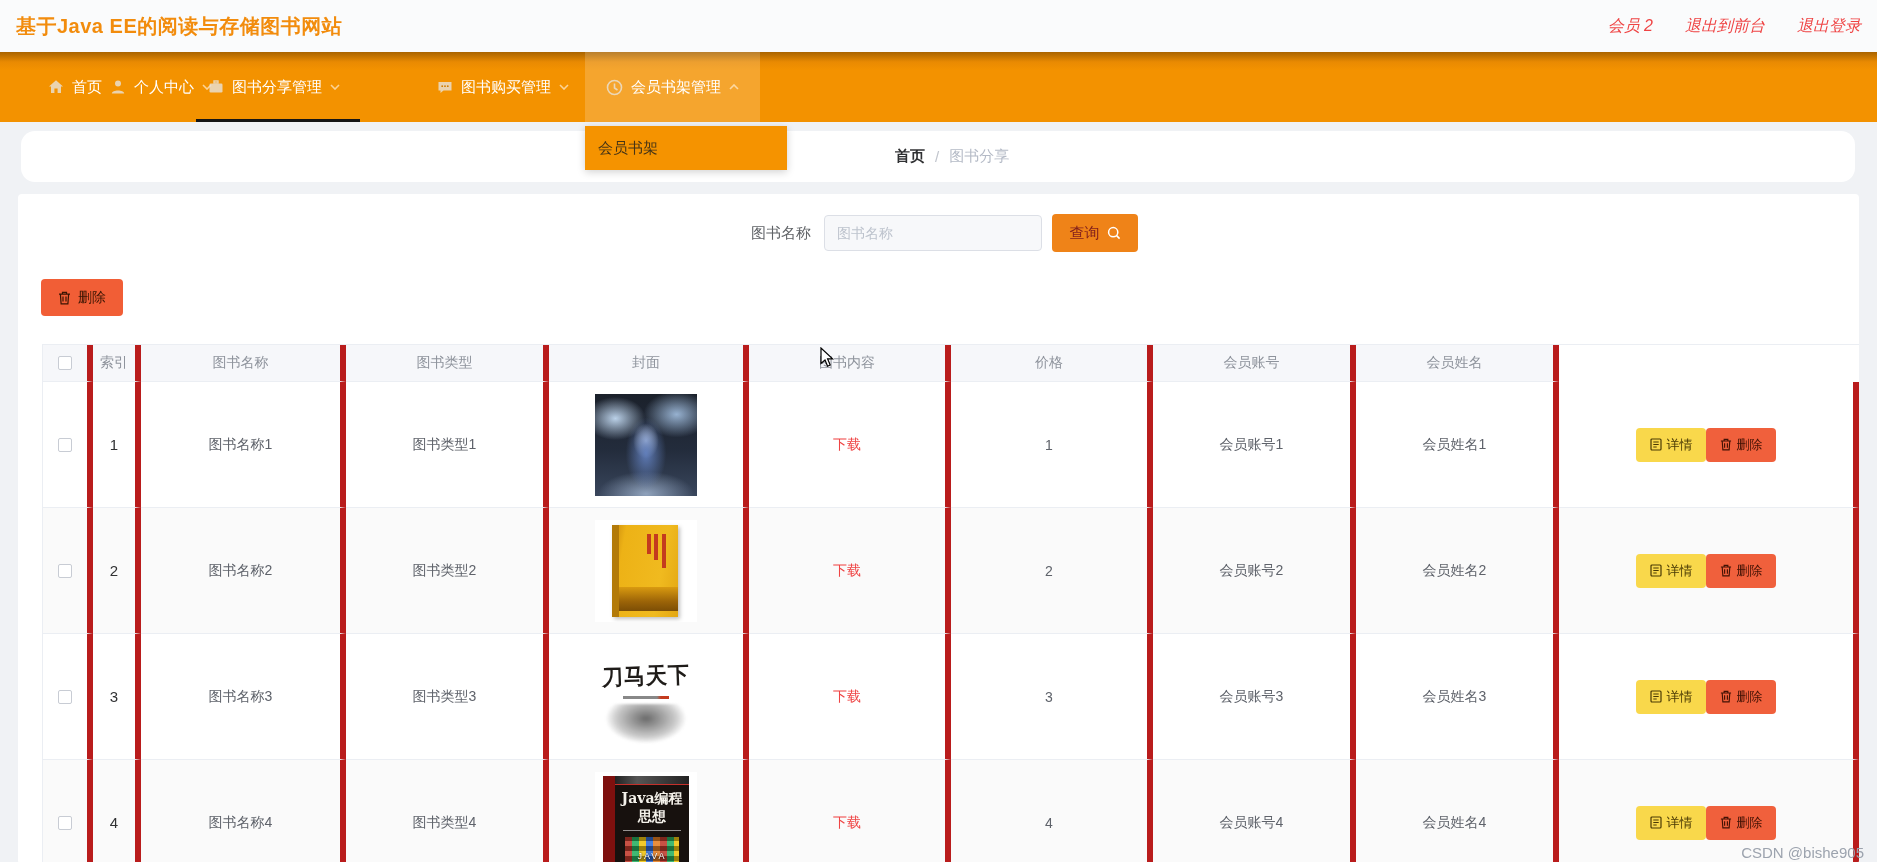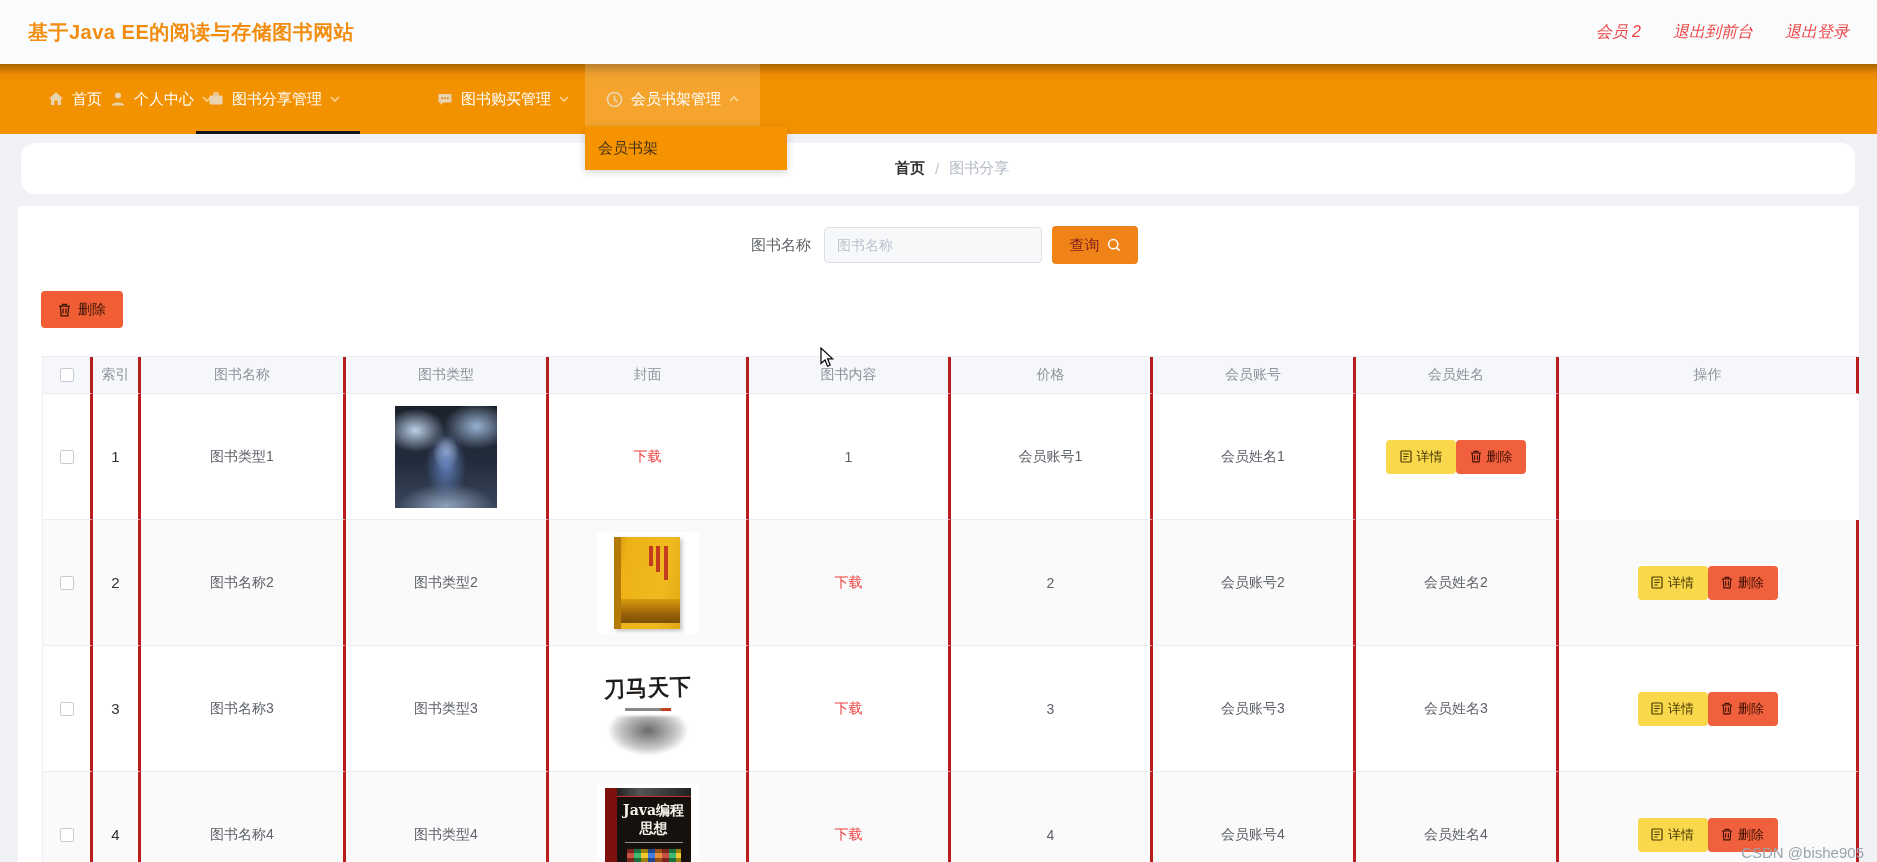"基于Java EE的阅读与存储图书网站" .topbar { height: 64px -> 52px; padding: 0 28px -> 0 16px }
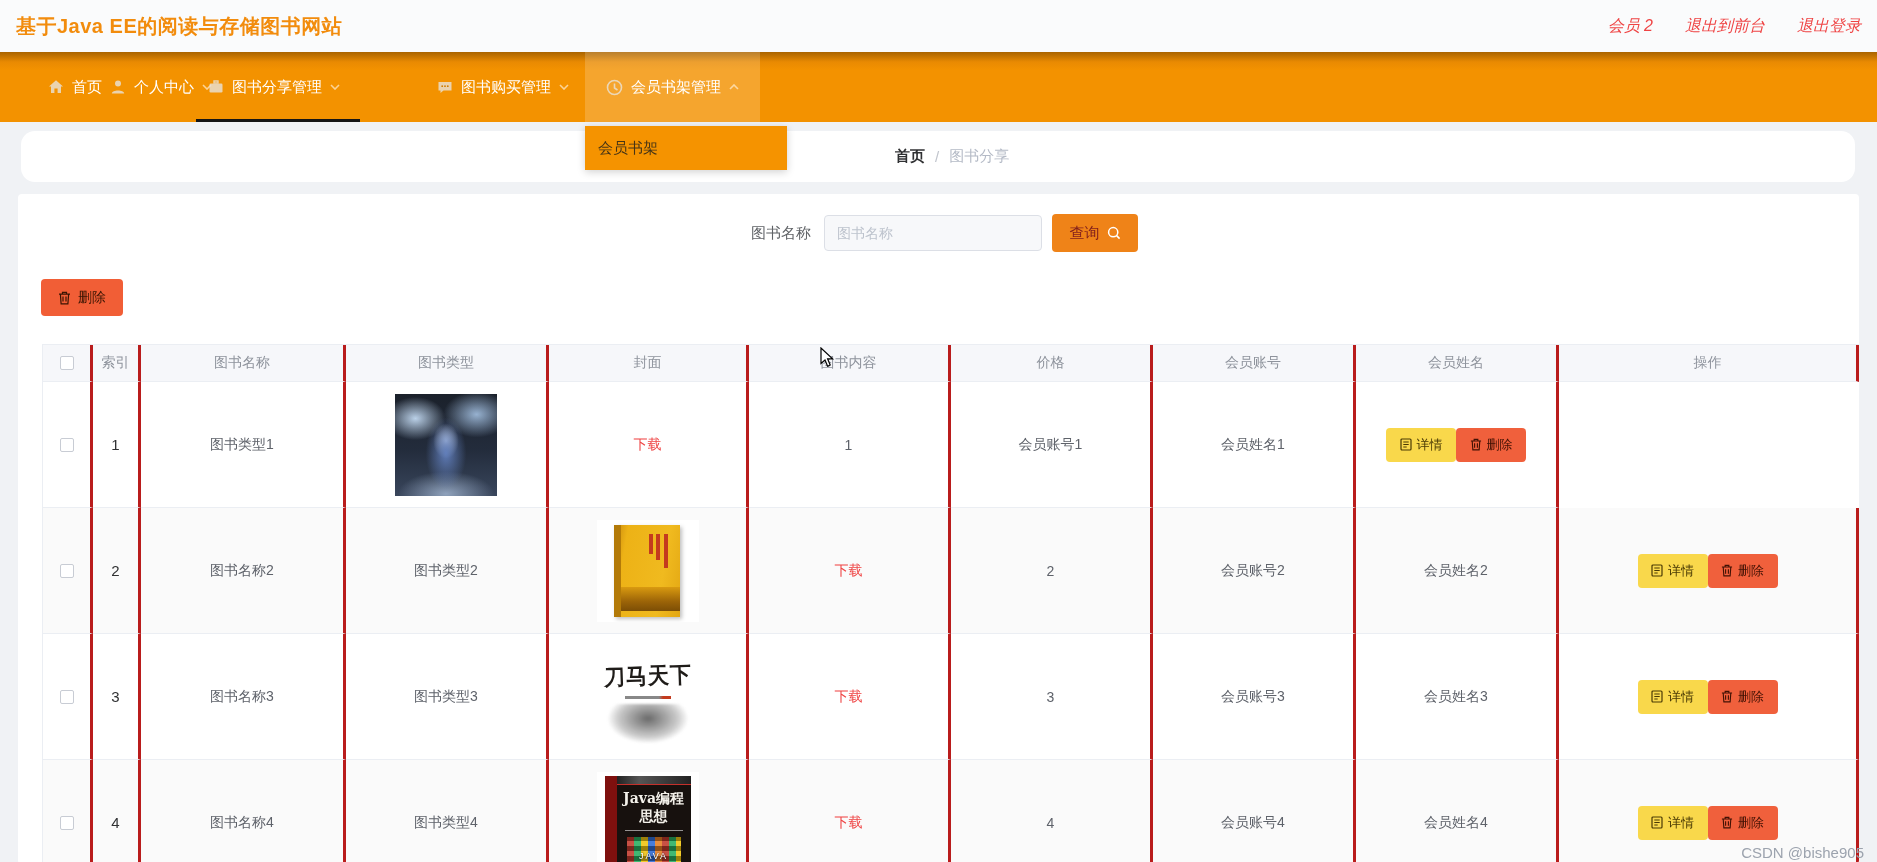"索引" .th,.td { border-right: 3px solid #b91c1c -> 6px solid #b91c1c }
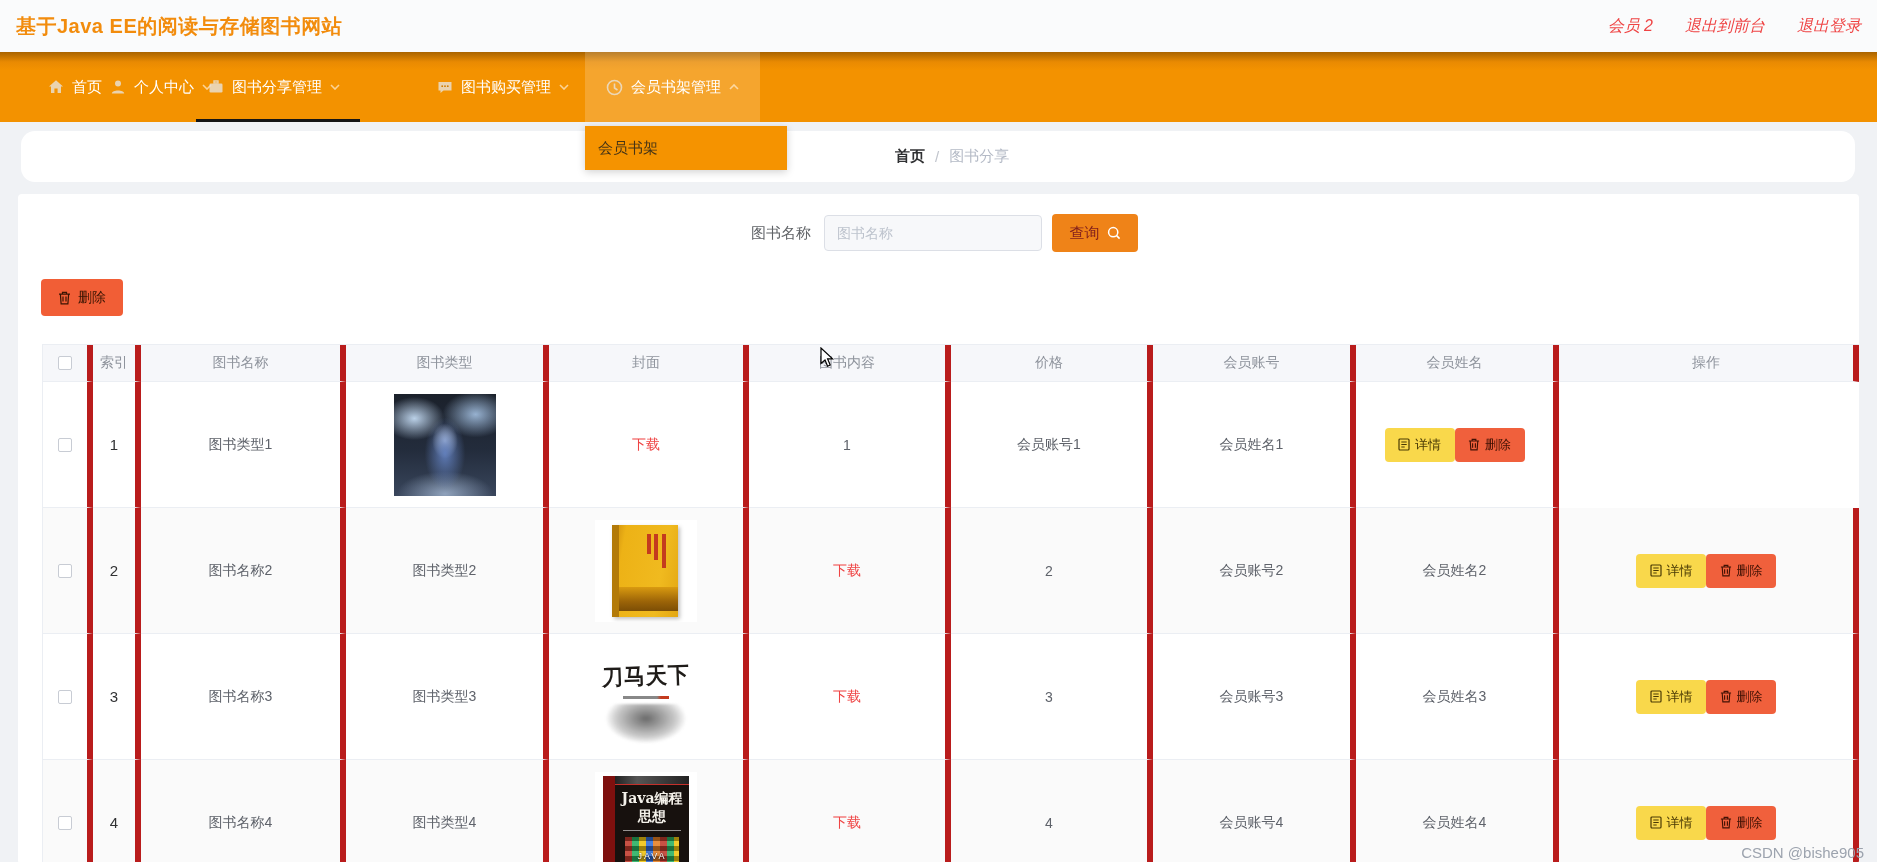"操作" div.th { html: <div>操作</div> -> none }
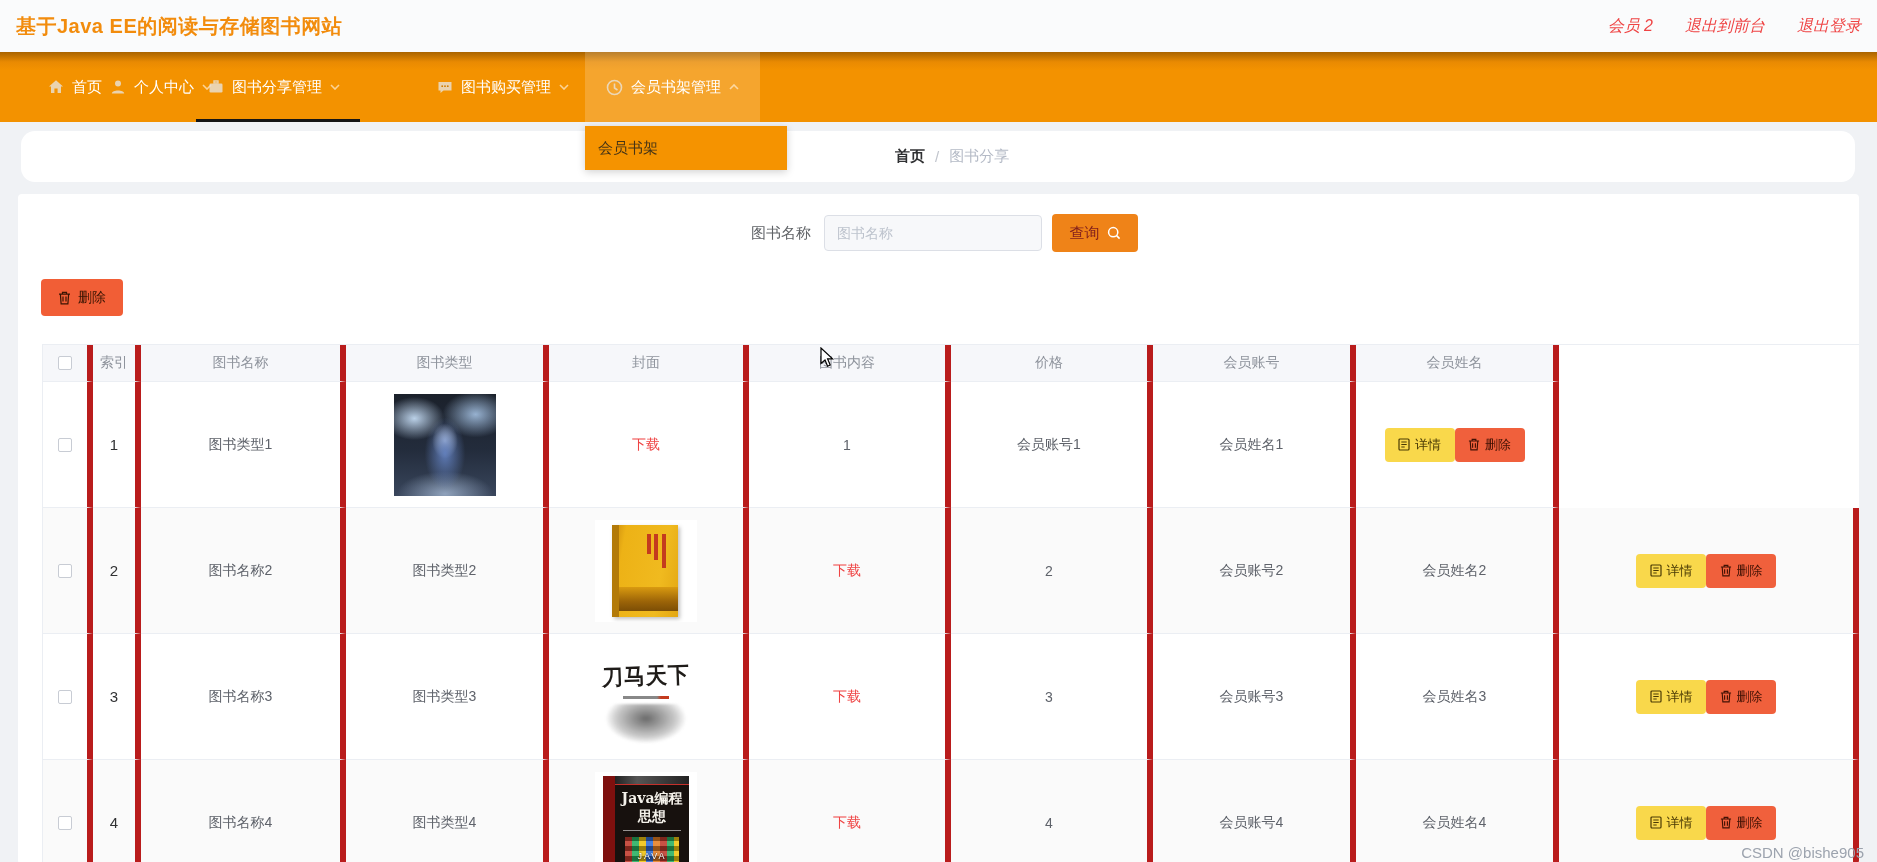"图书名称1" div.td { html: none -> <div>图书名称1</div> }
